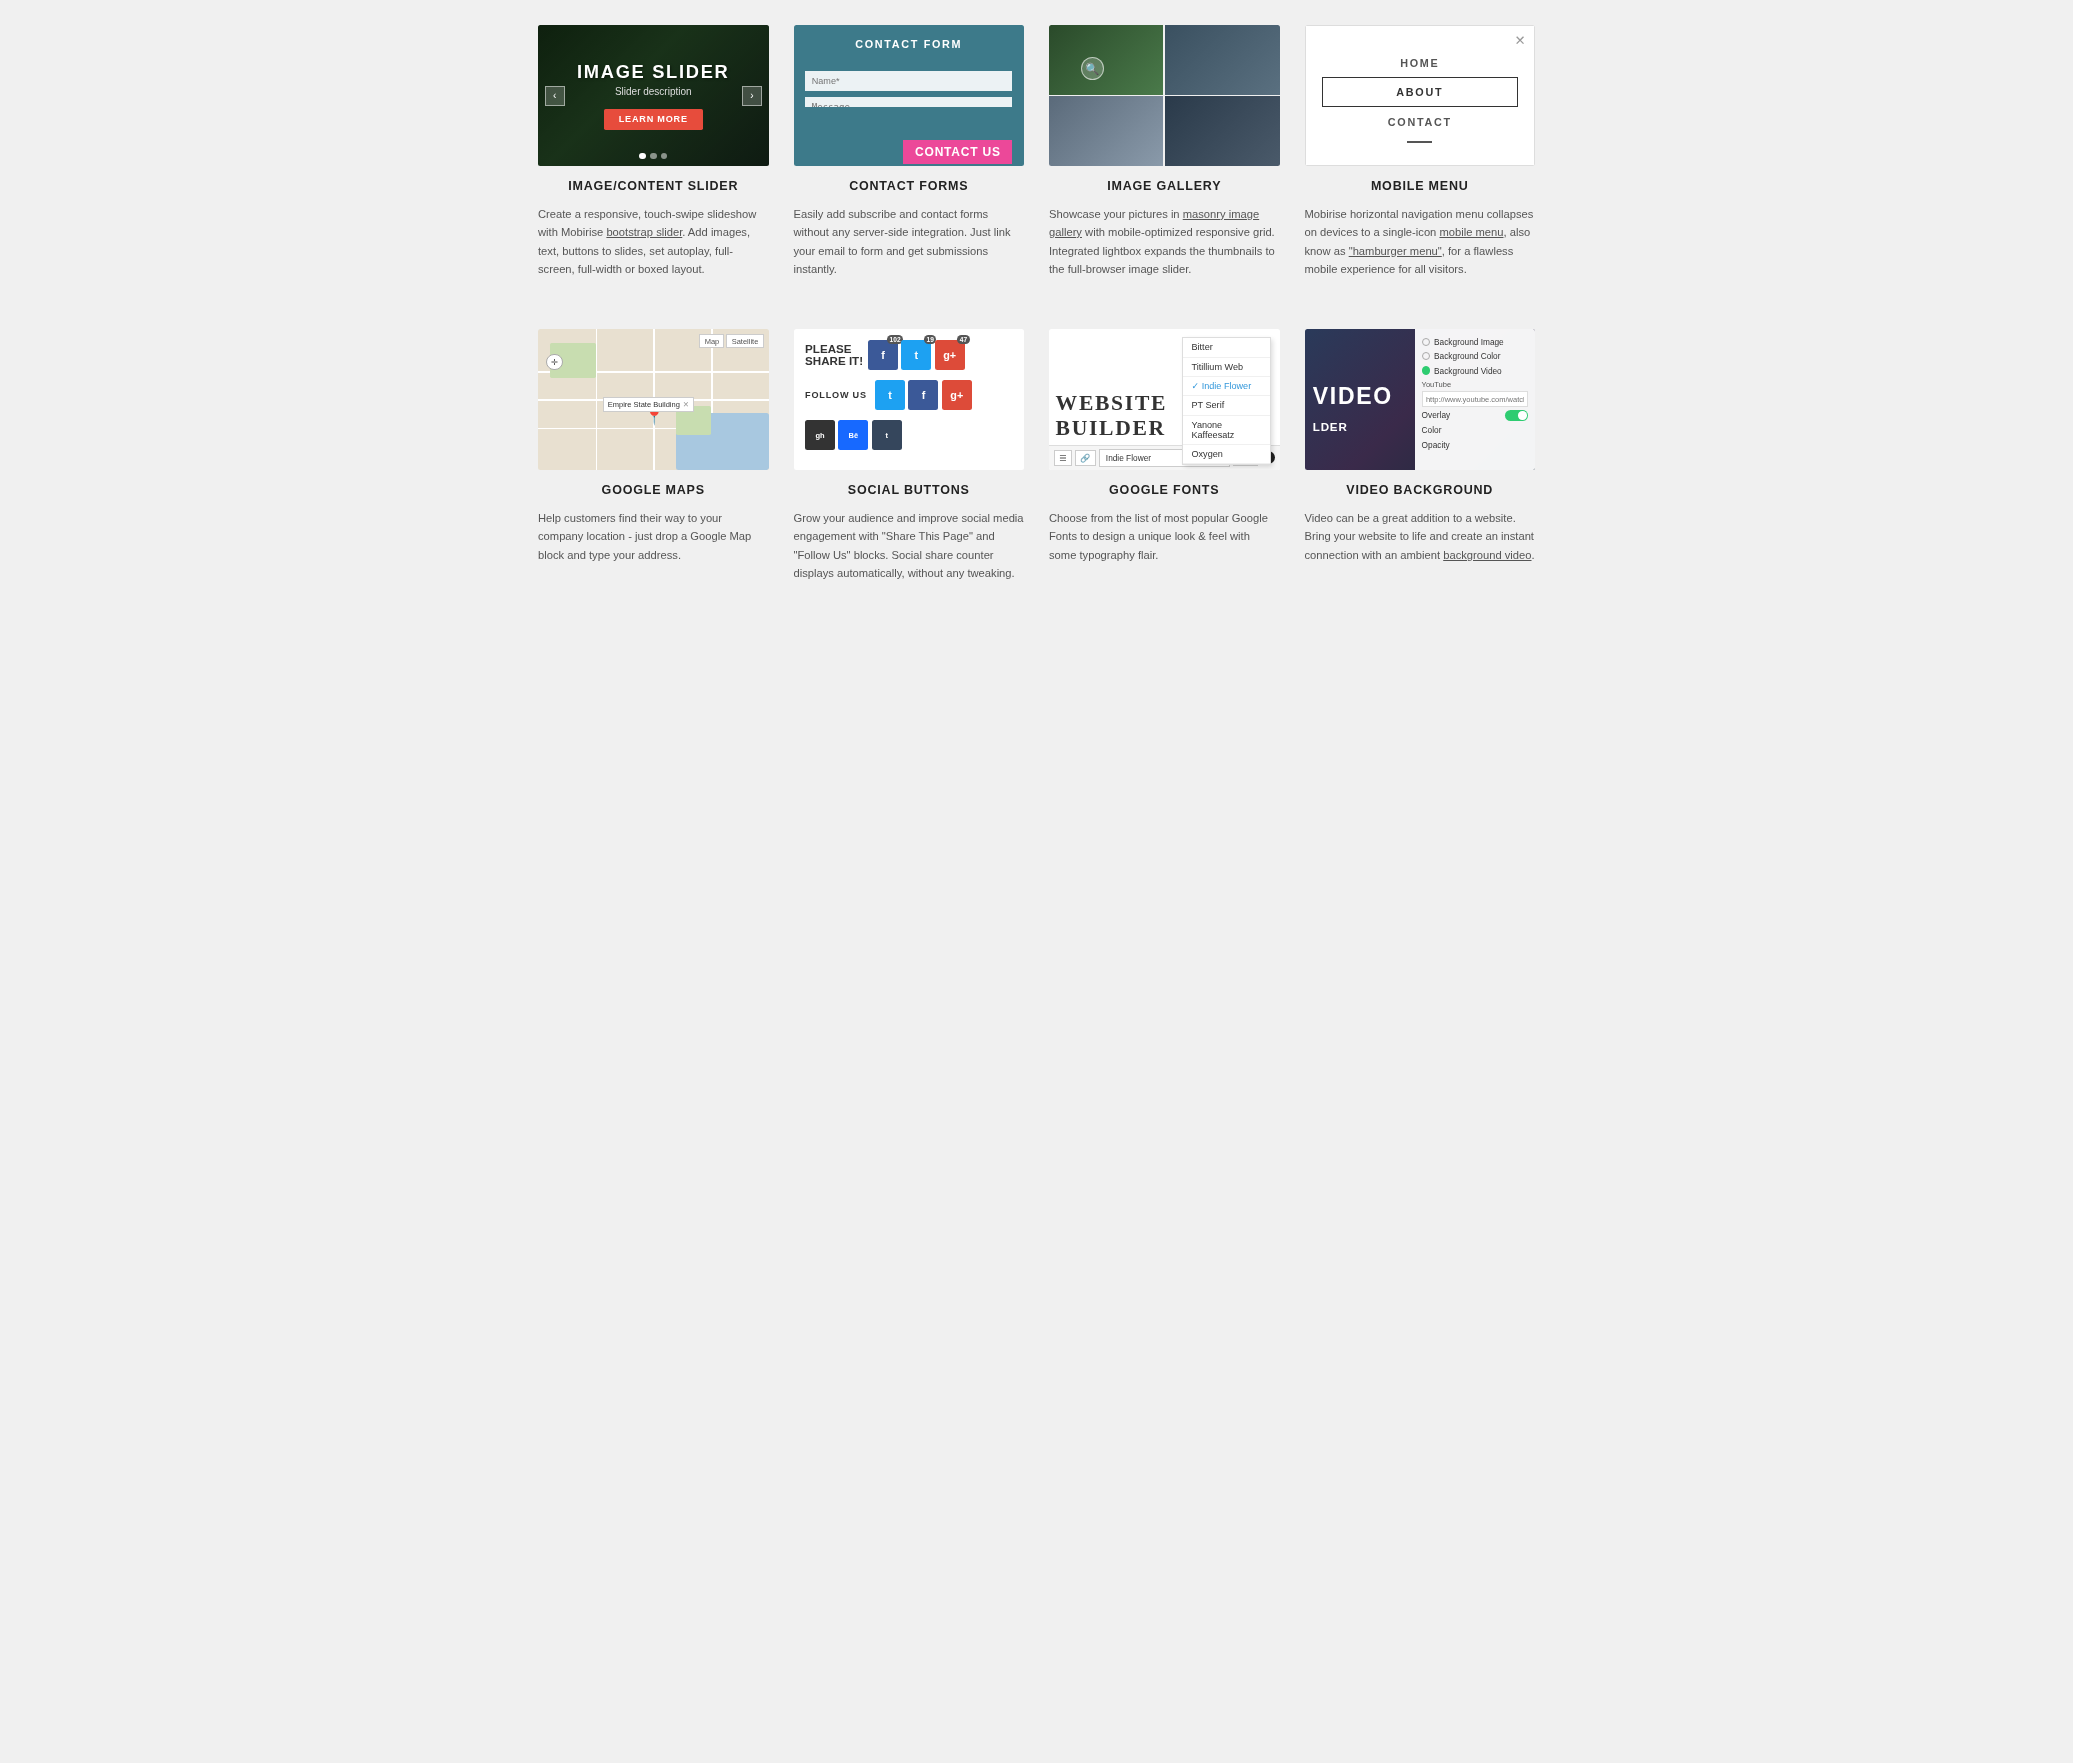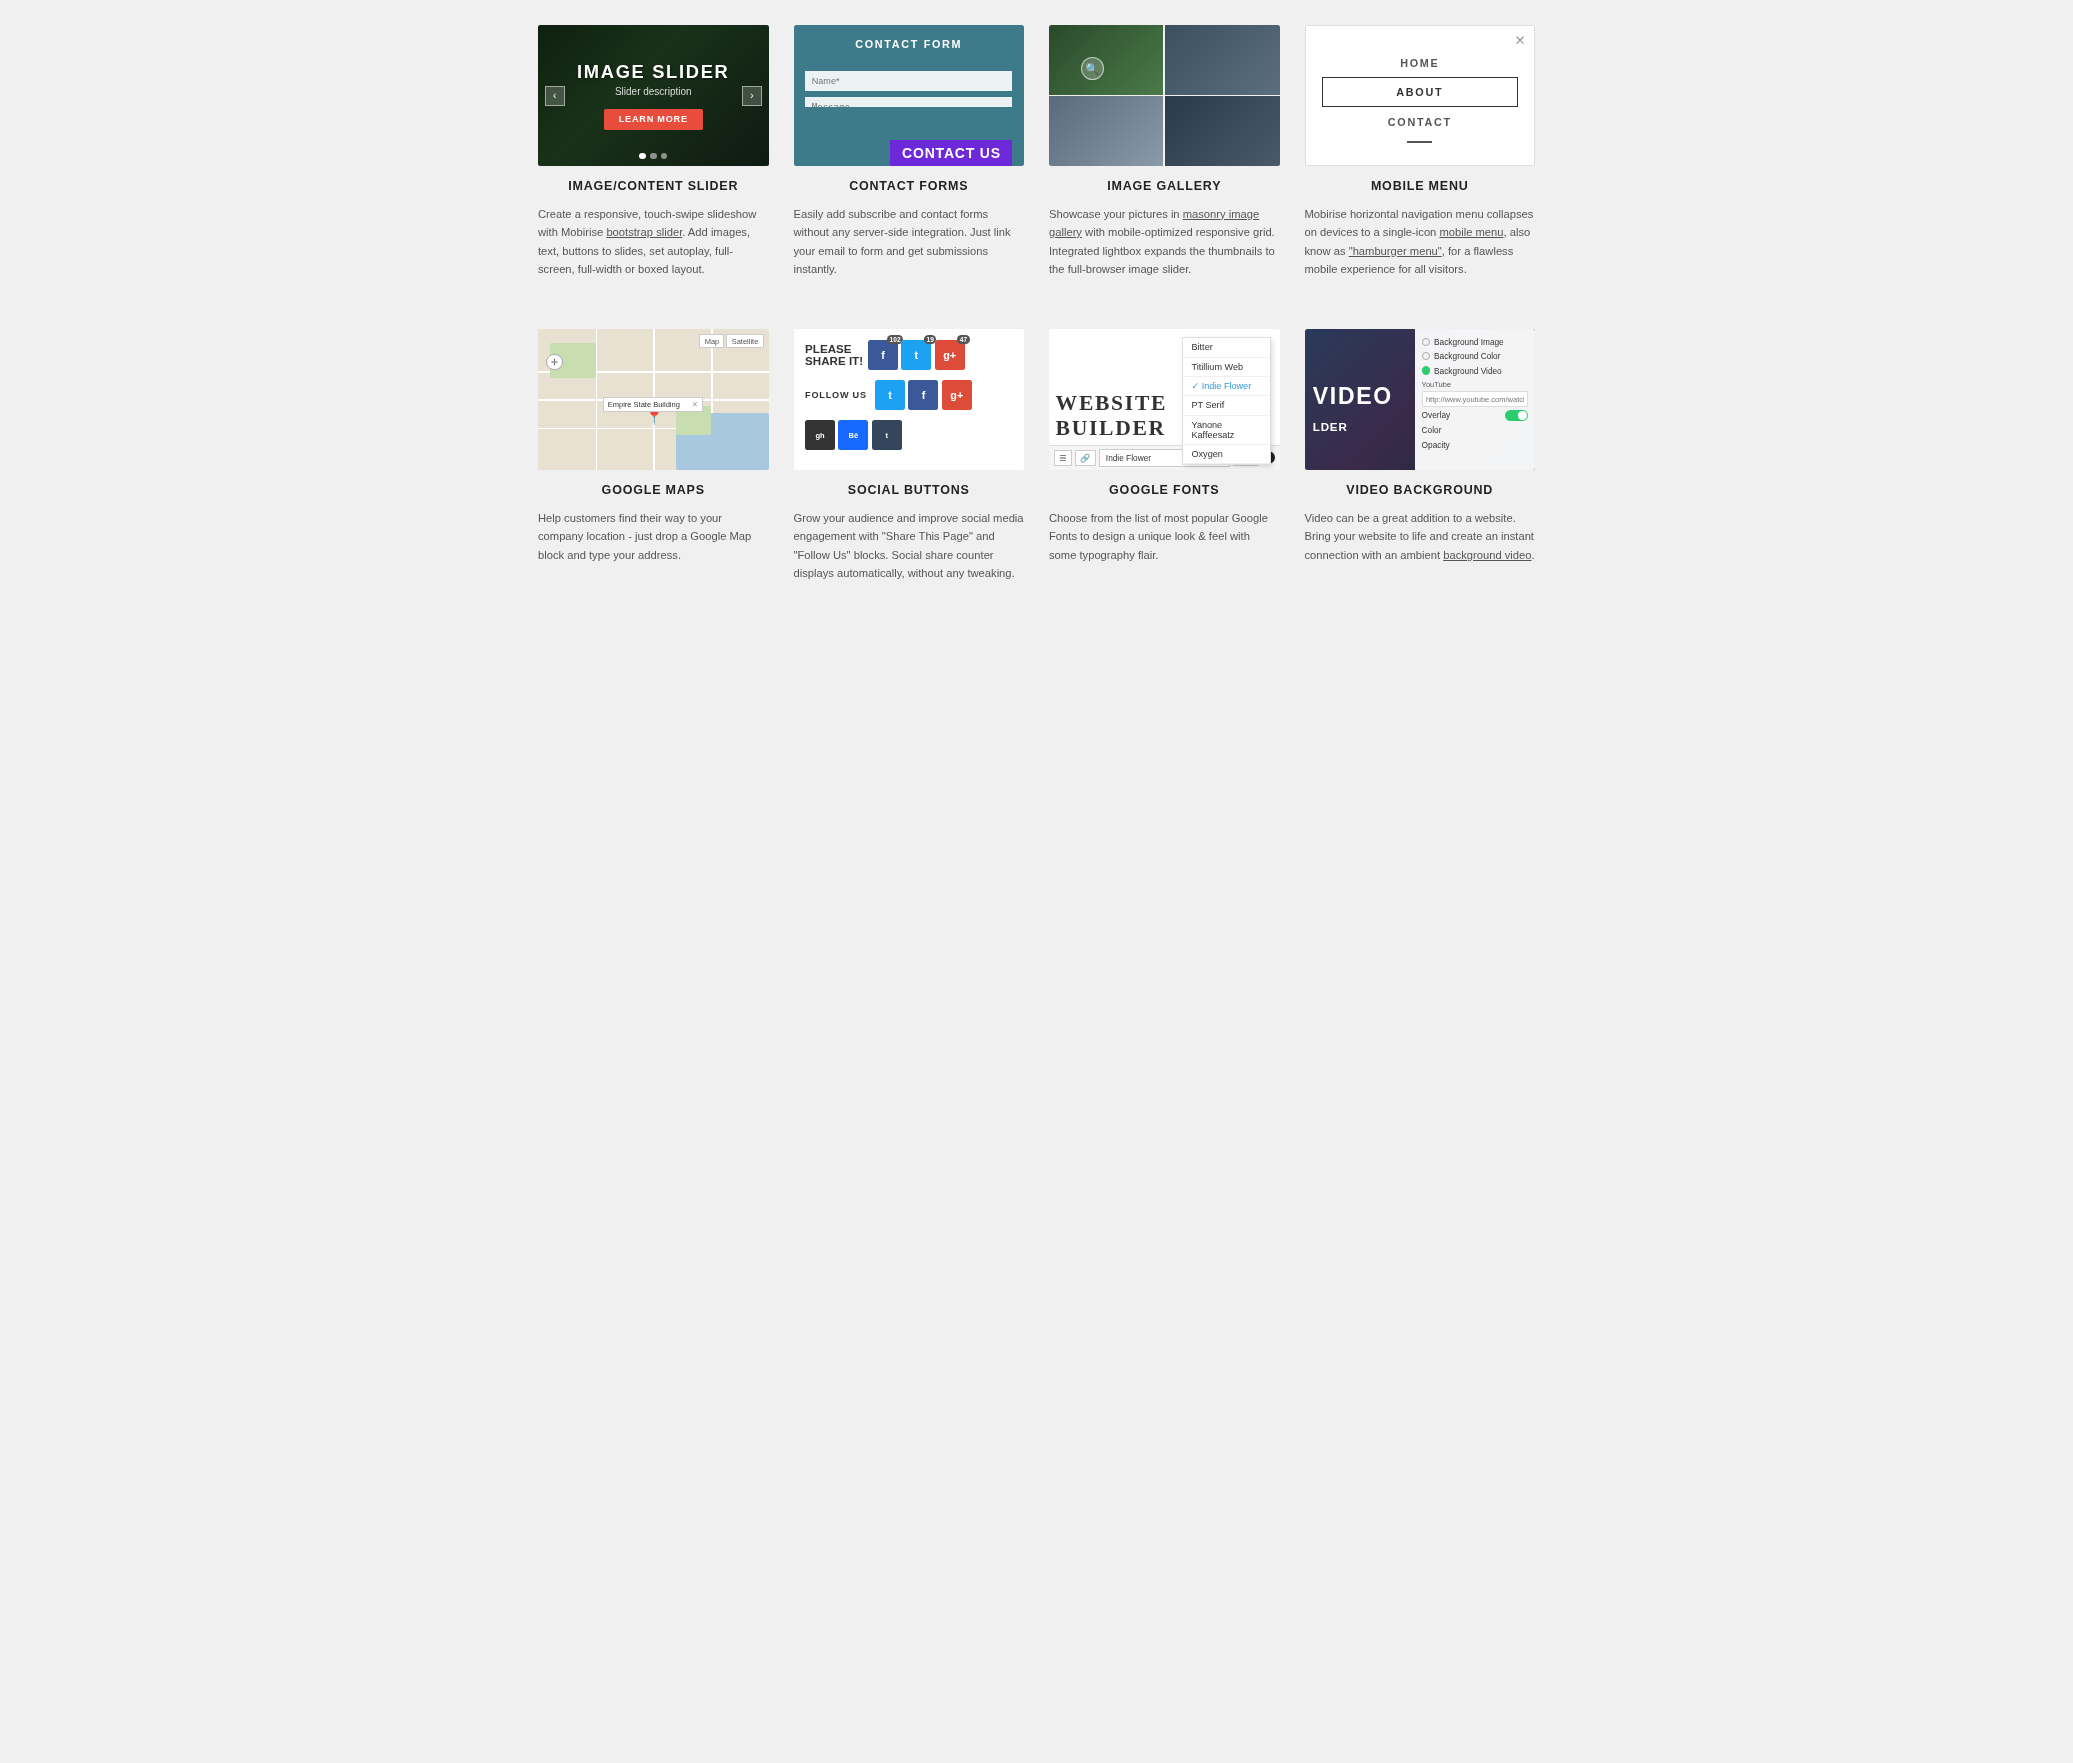"CONTACT US" .contact-btn { background: #6d28d9 -> #ec4899; font-size: 14px -> 12px }
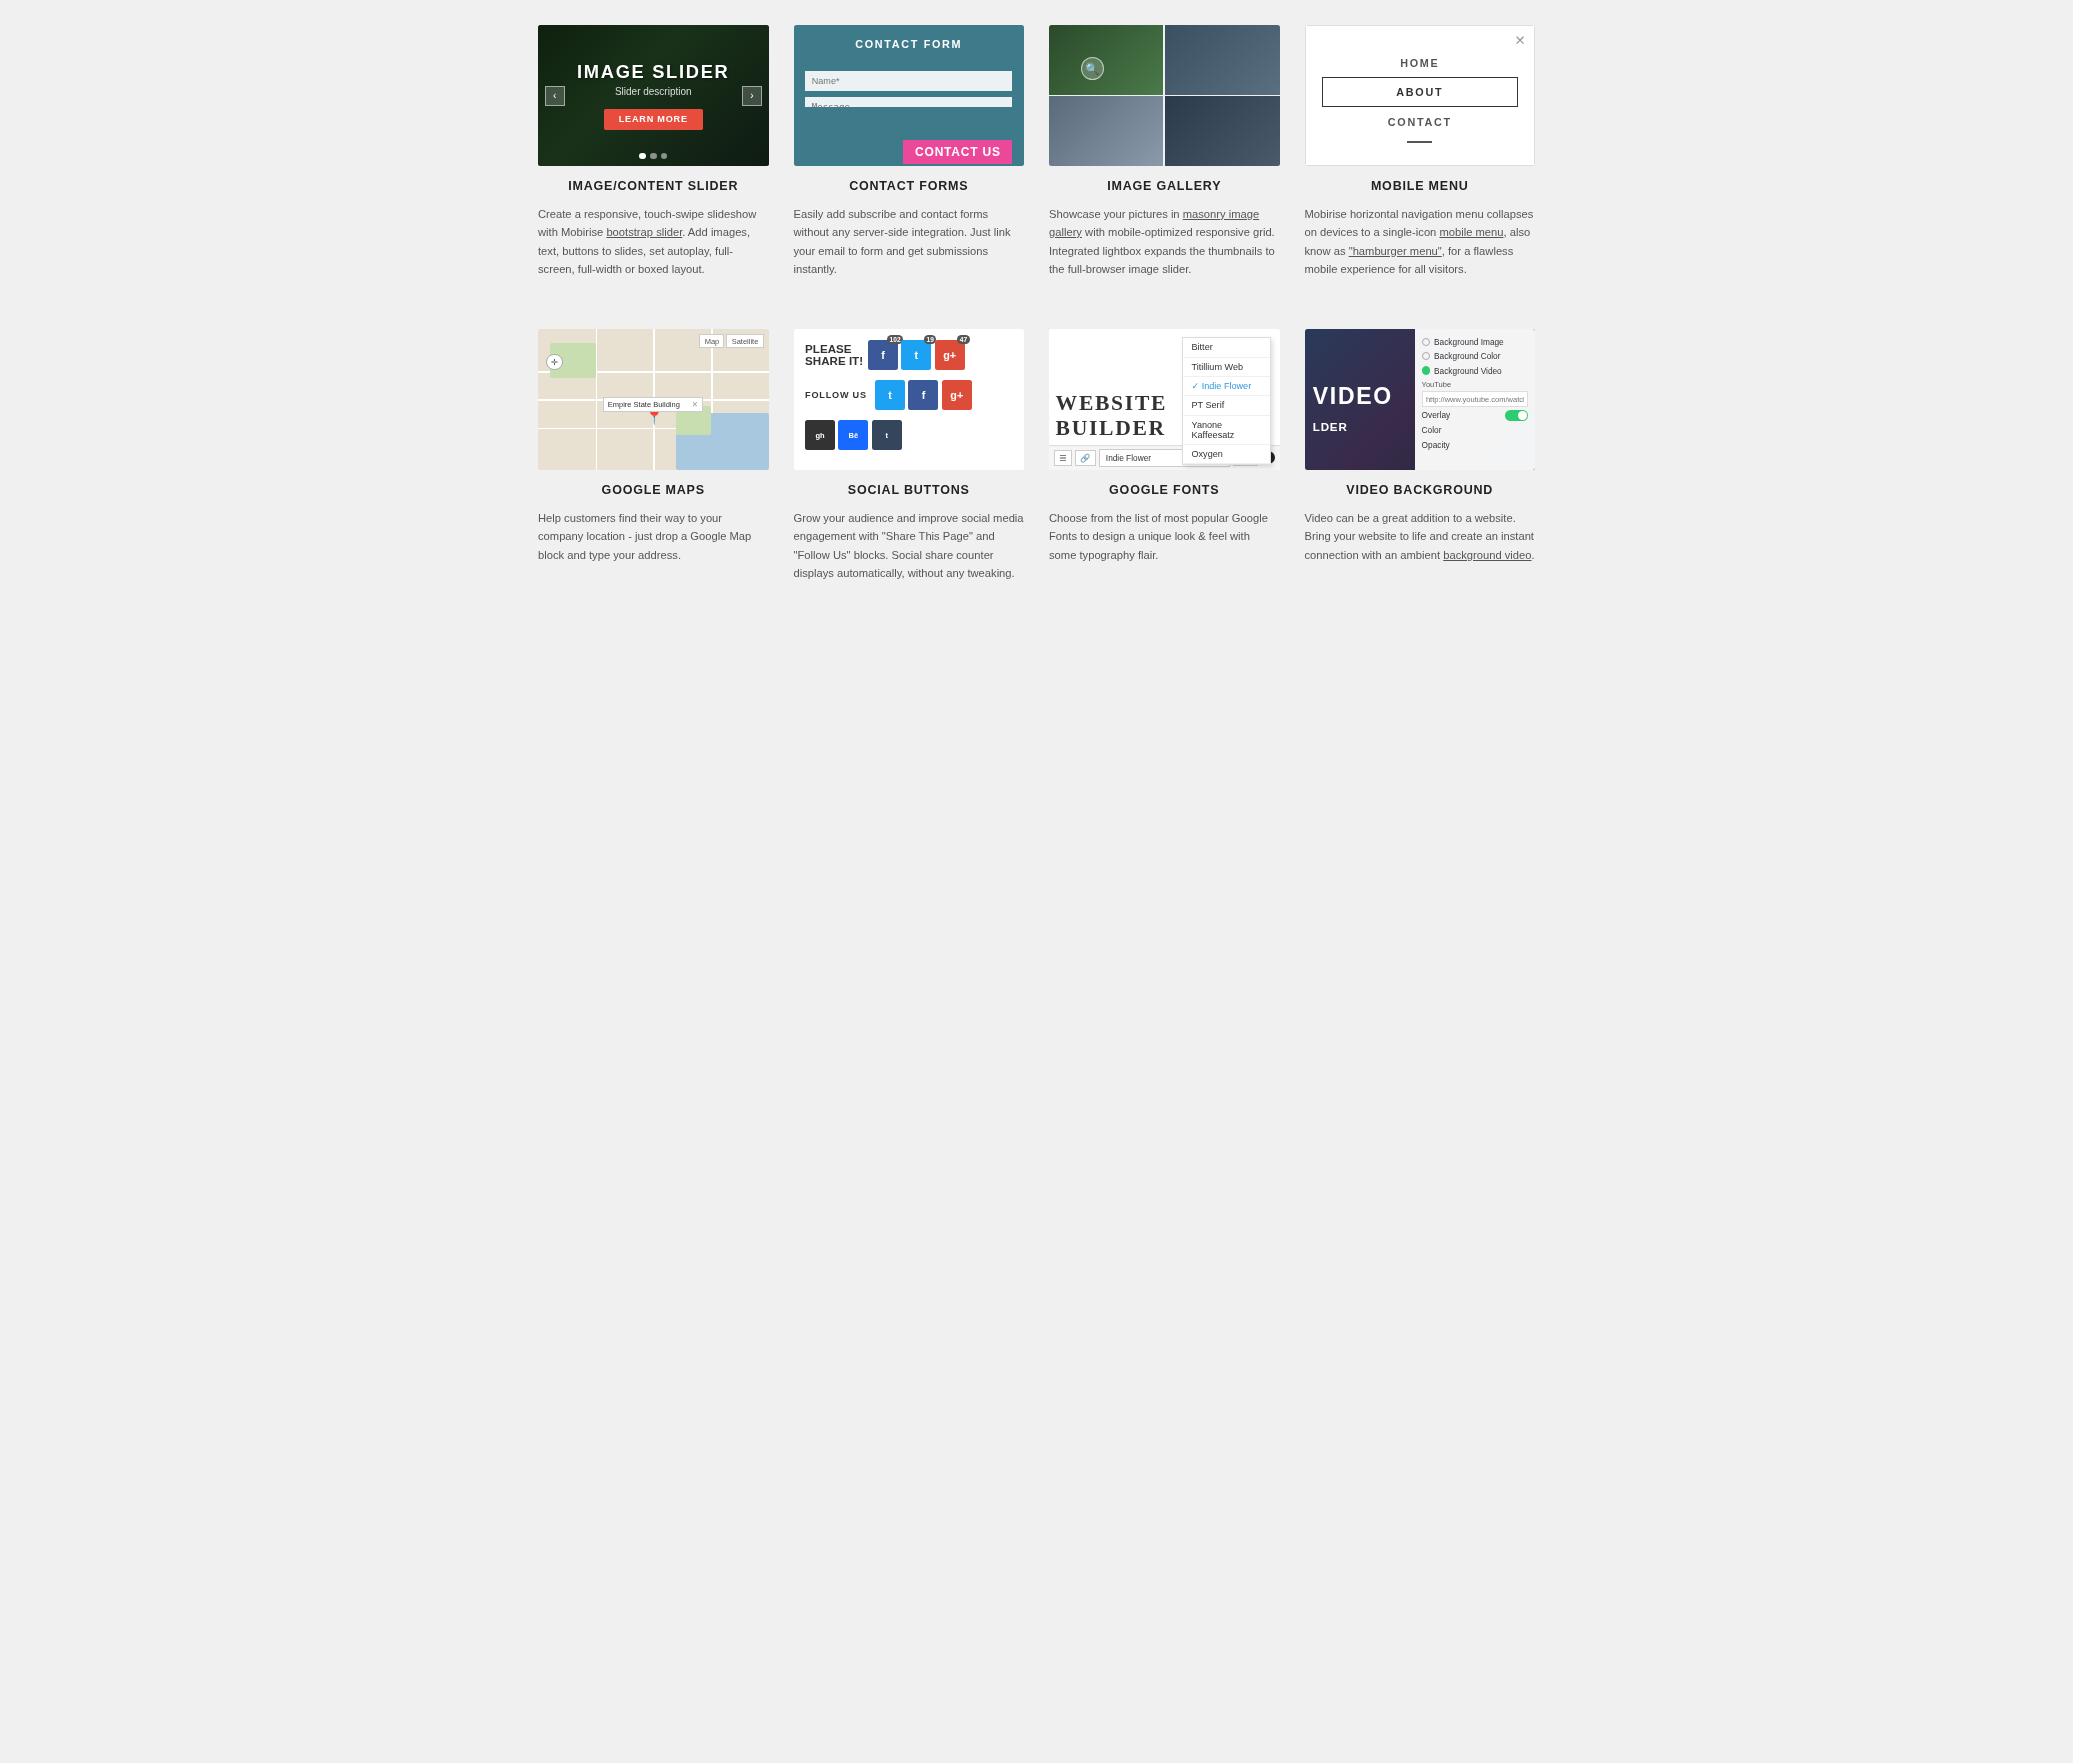"Empire State Building" .map-label { gap: 12px -> 3px }
